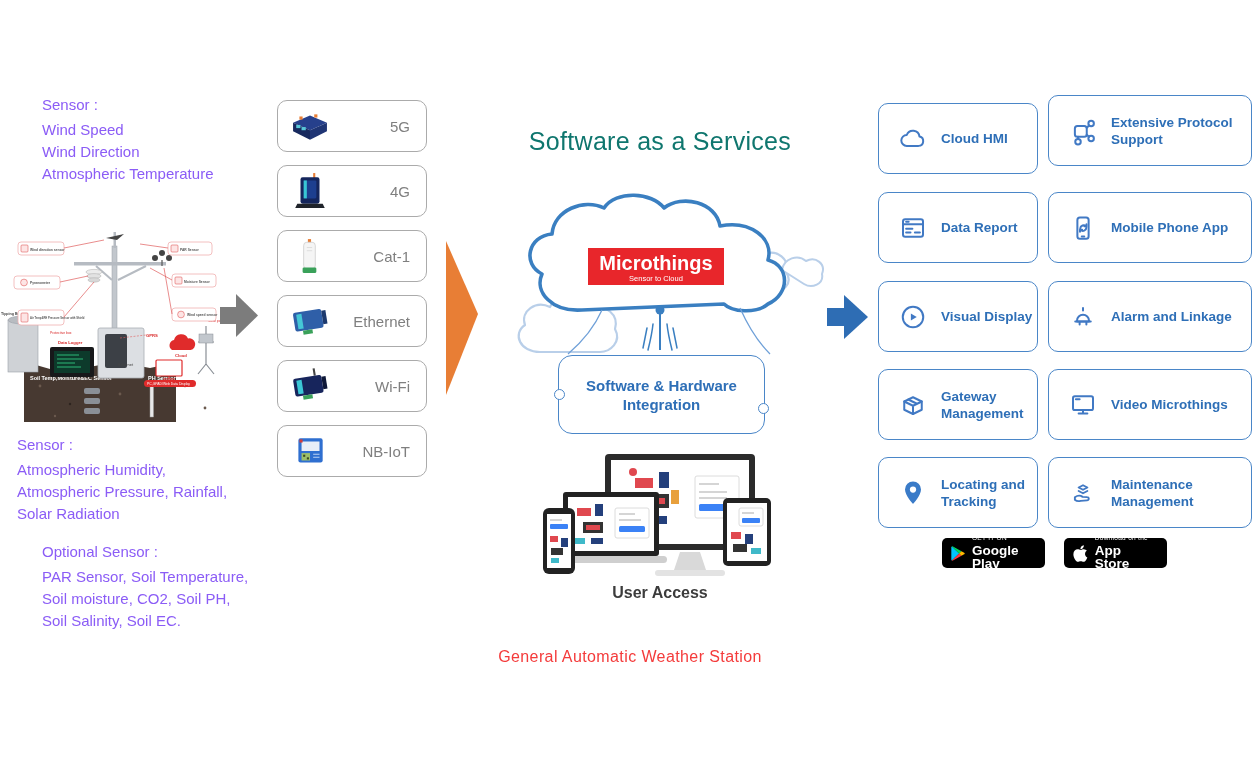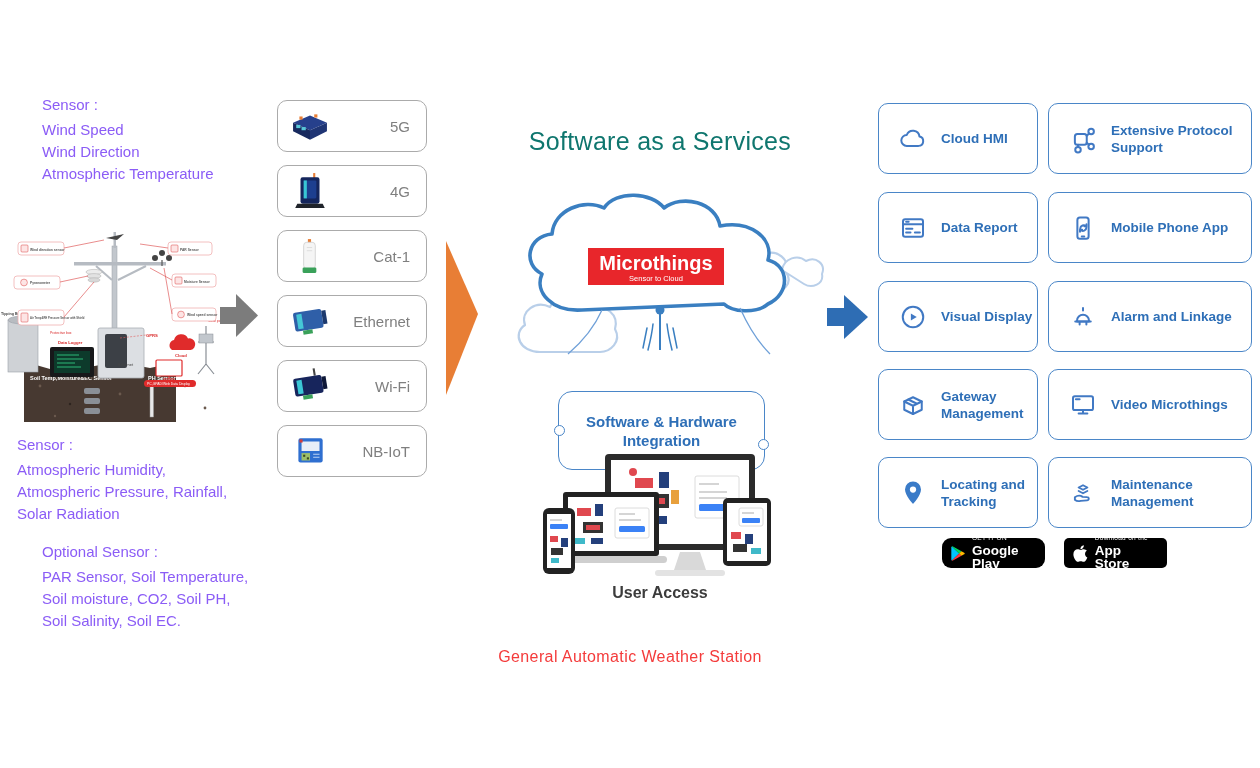"Extensive Protocol Support" div.feature-card { top: 103px -> 95px }
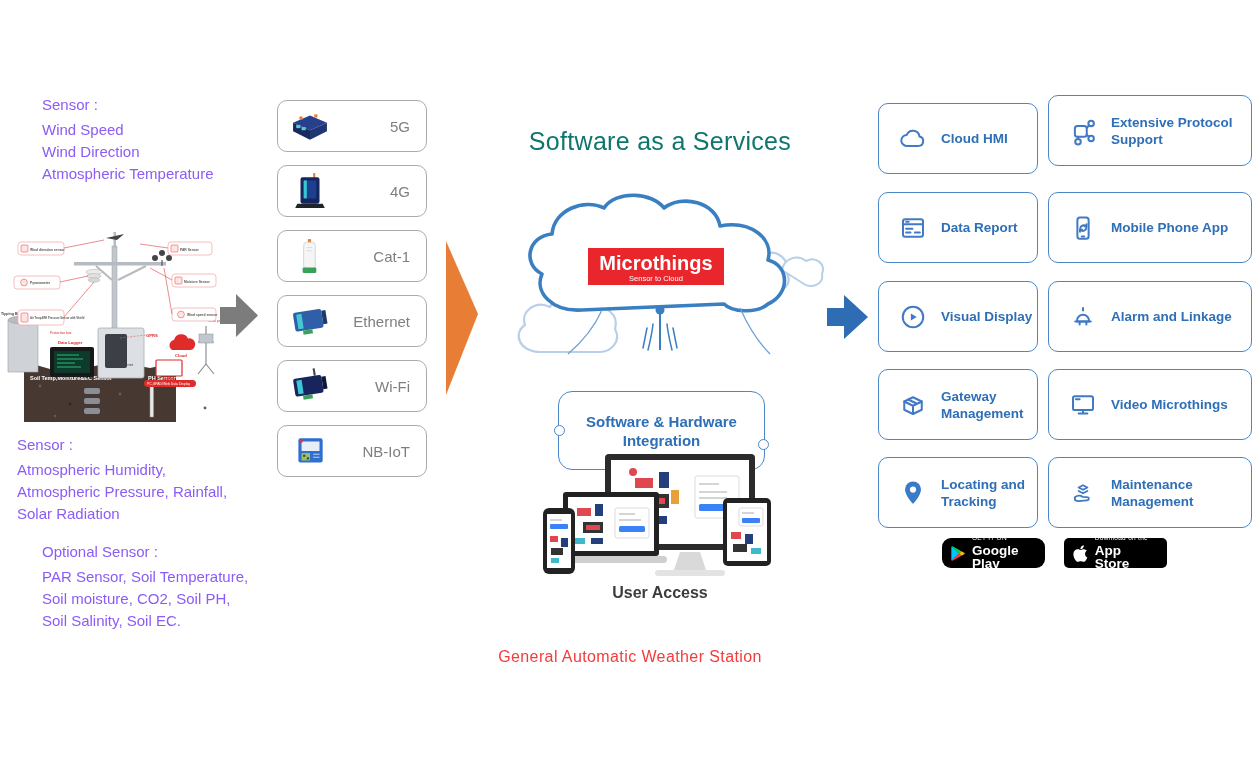"Software & Hardware" .integration { margin-top: 36px -> none }
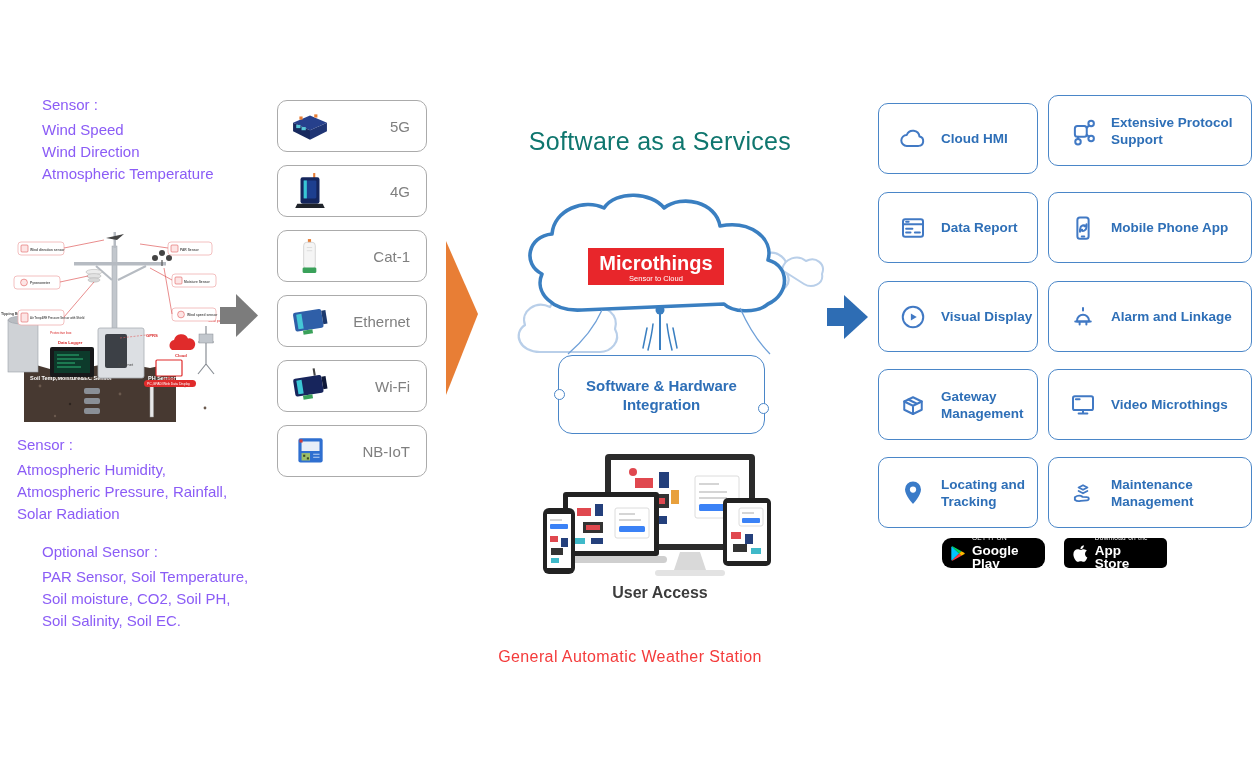"Google Play" div.badge { border-radius: 9px -> none }
